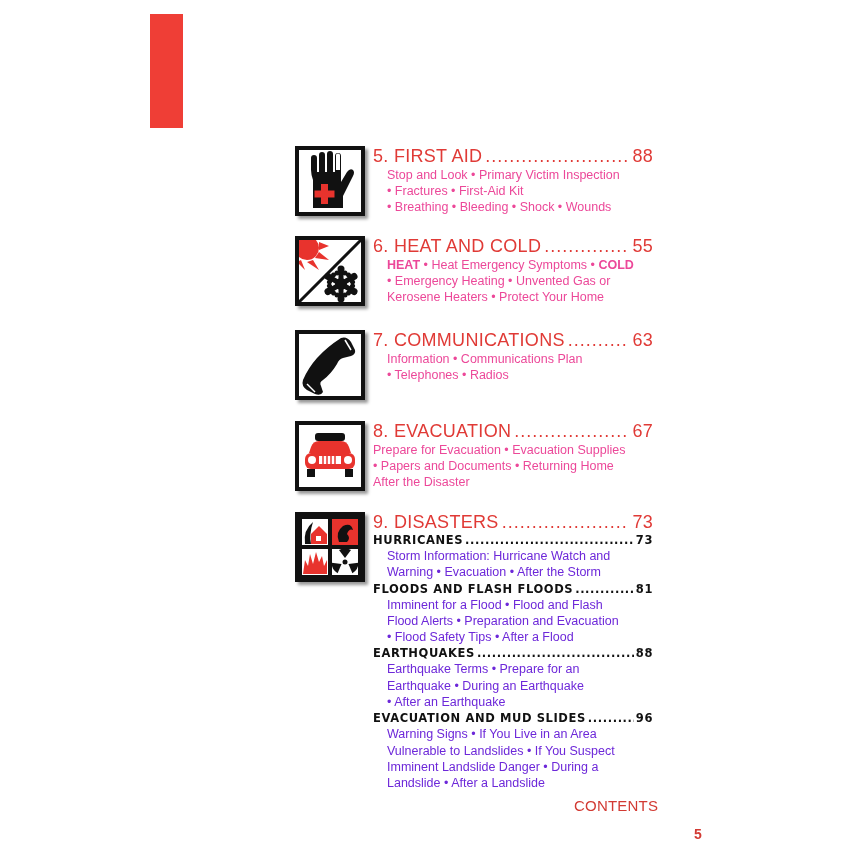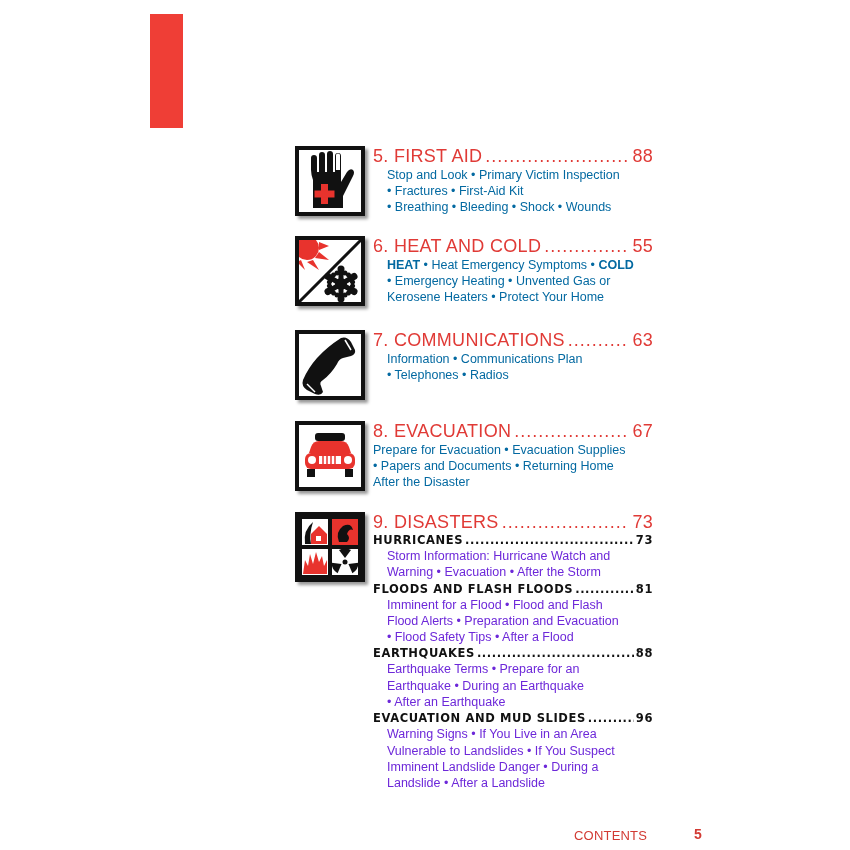"Stop and Look • Primary" .desc { color: #0369a1 -> #ec4899 }
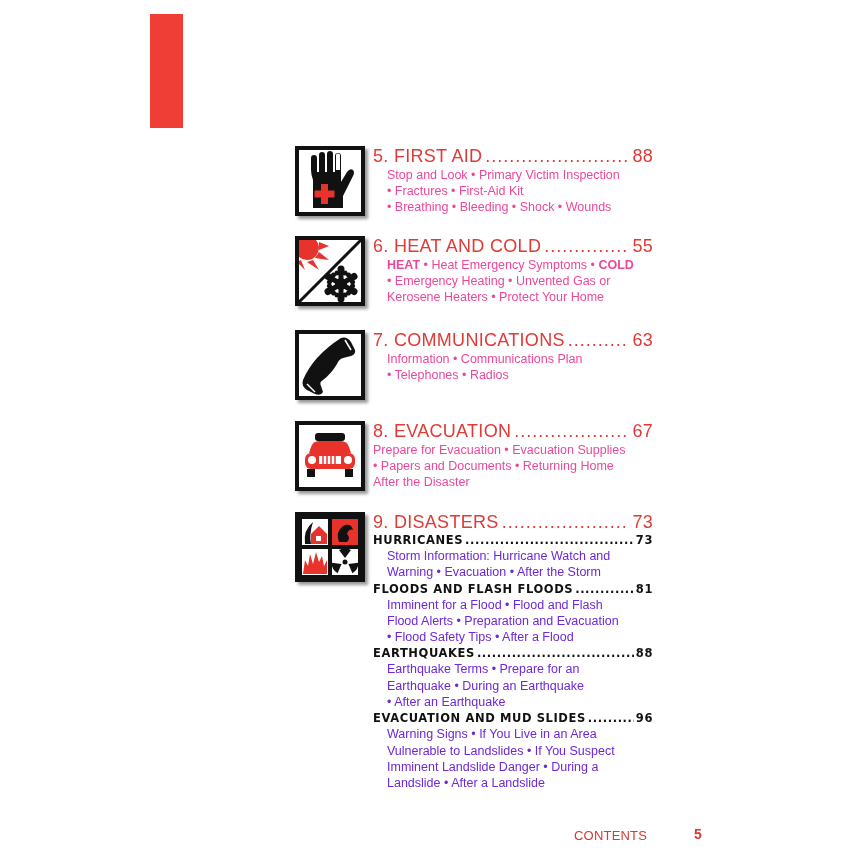"CONTENTS" .footer { font-size: 13px -> 15px; top: 828px -> 797px }
